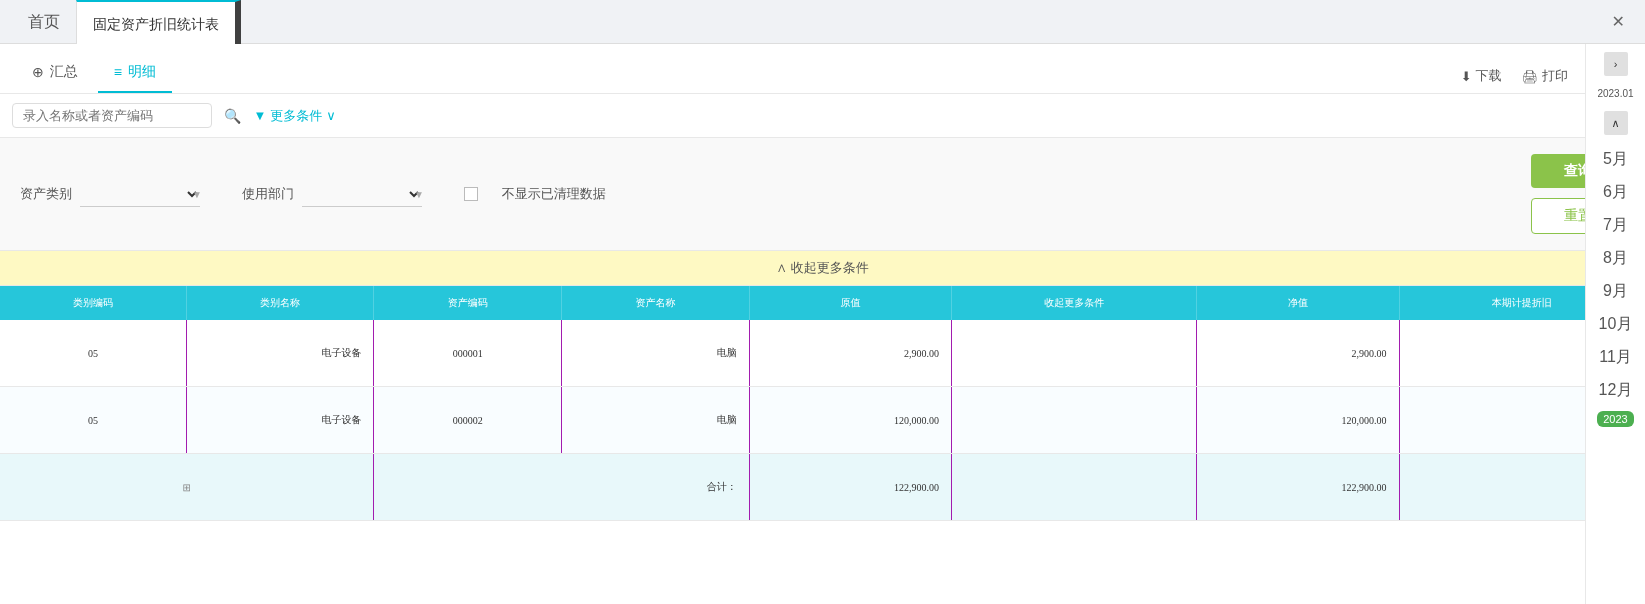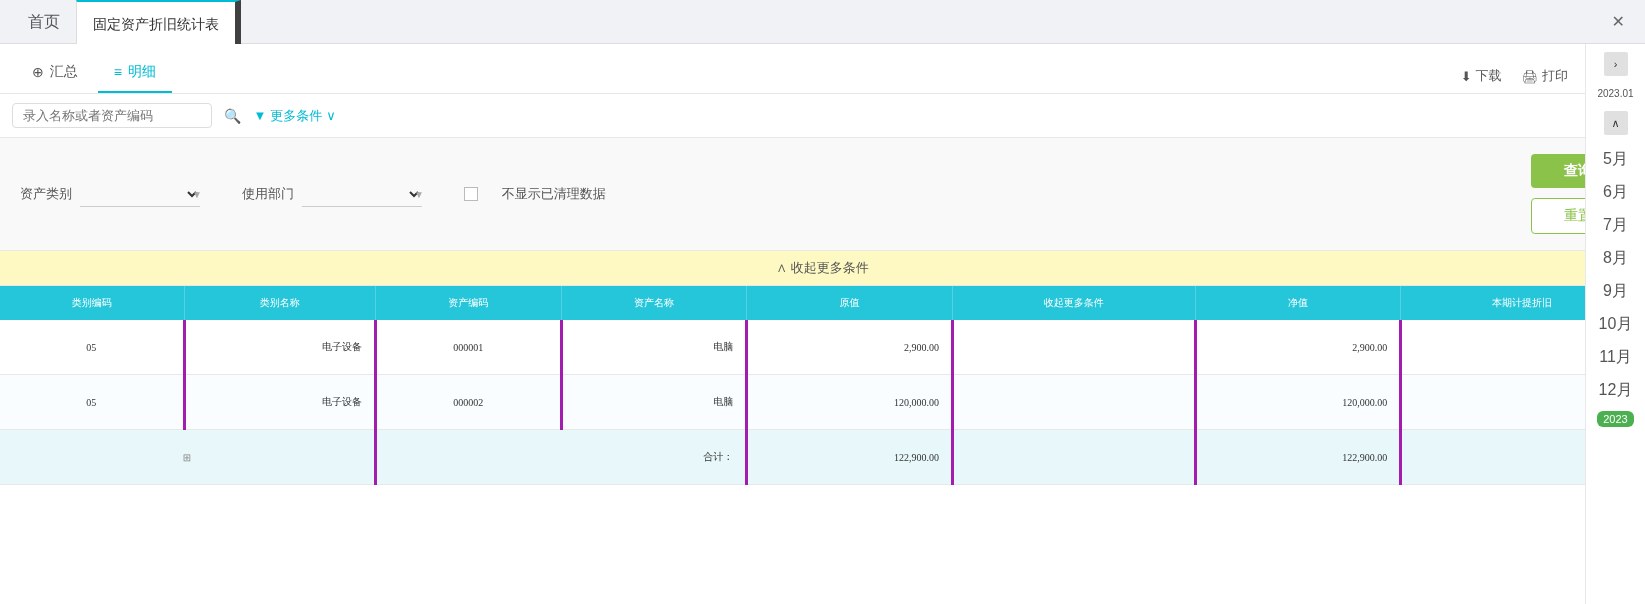"05" tbody td { border-right: 3px solid #a21caf -> 1px solid #a21caf; padding: 20px 12px -> 26px 12px }
